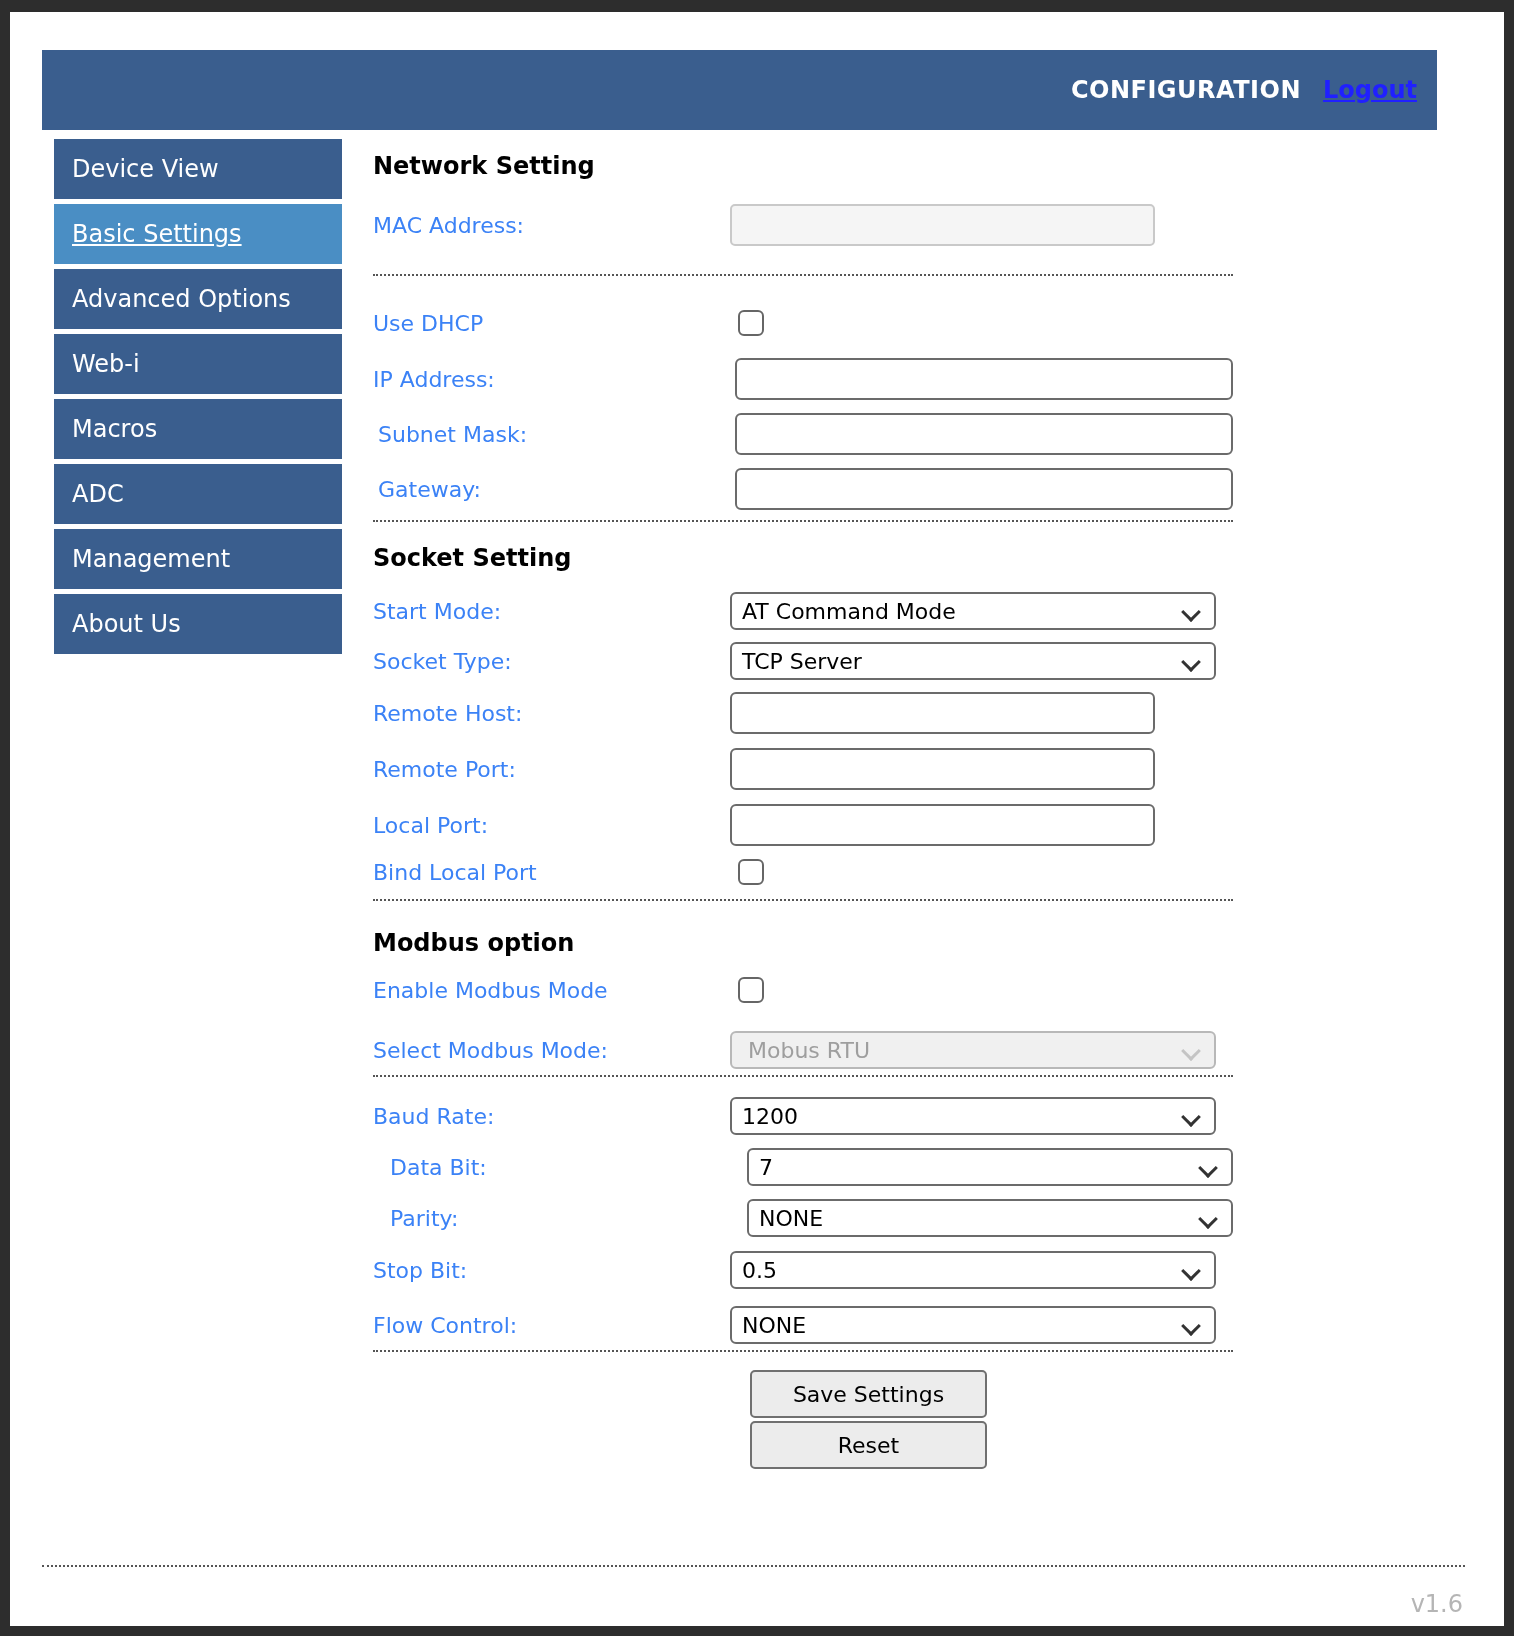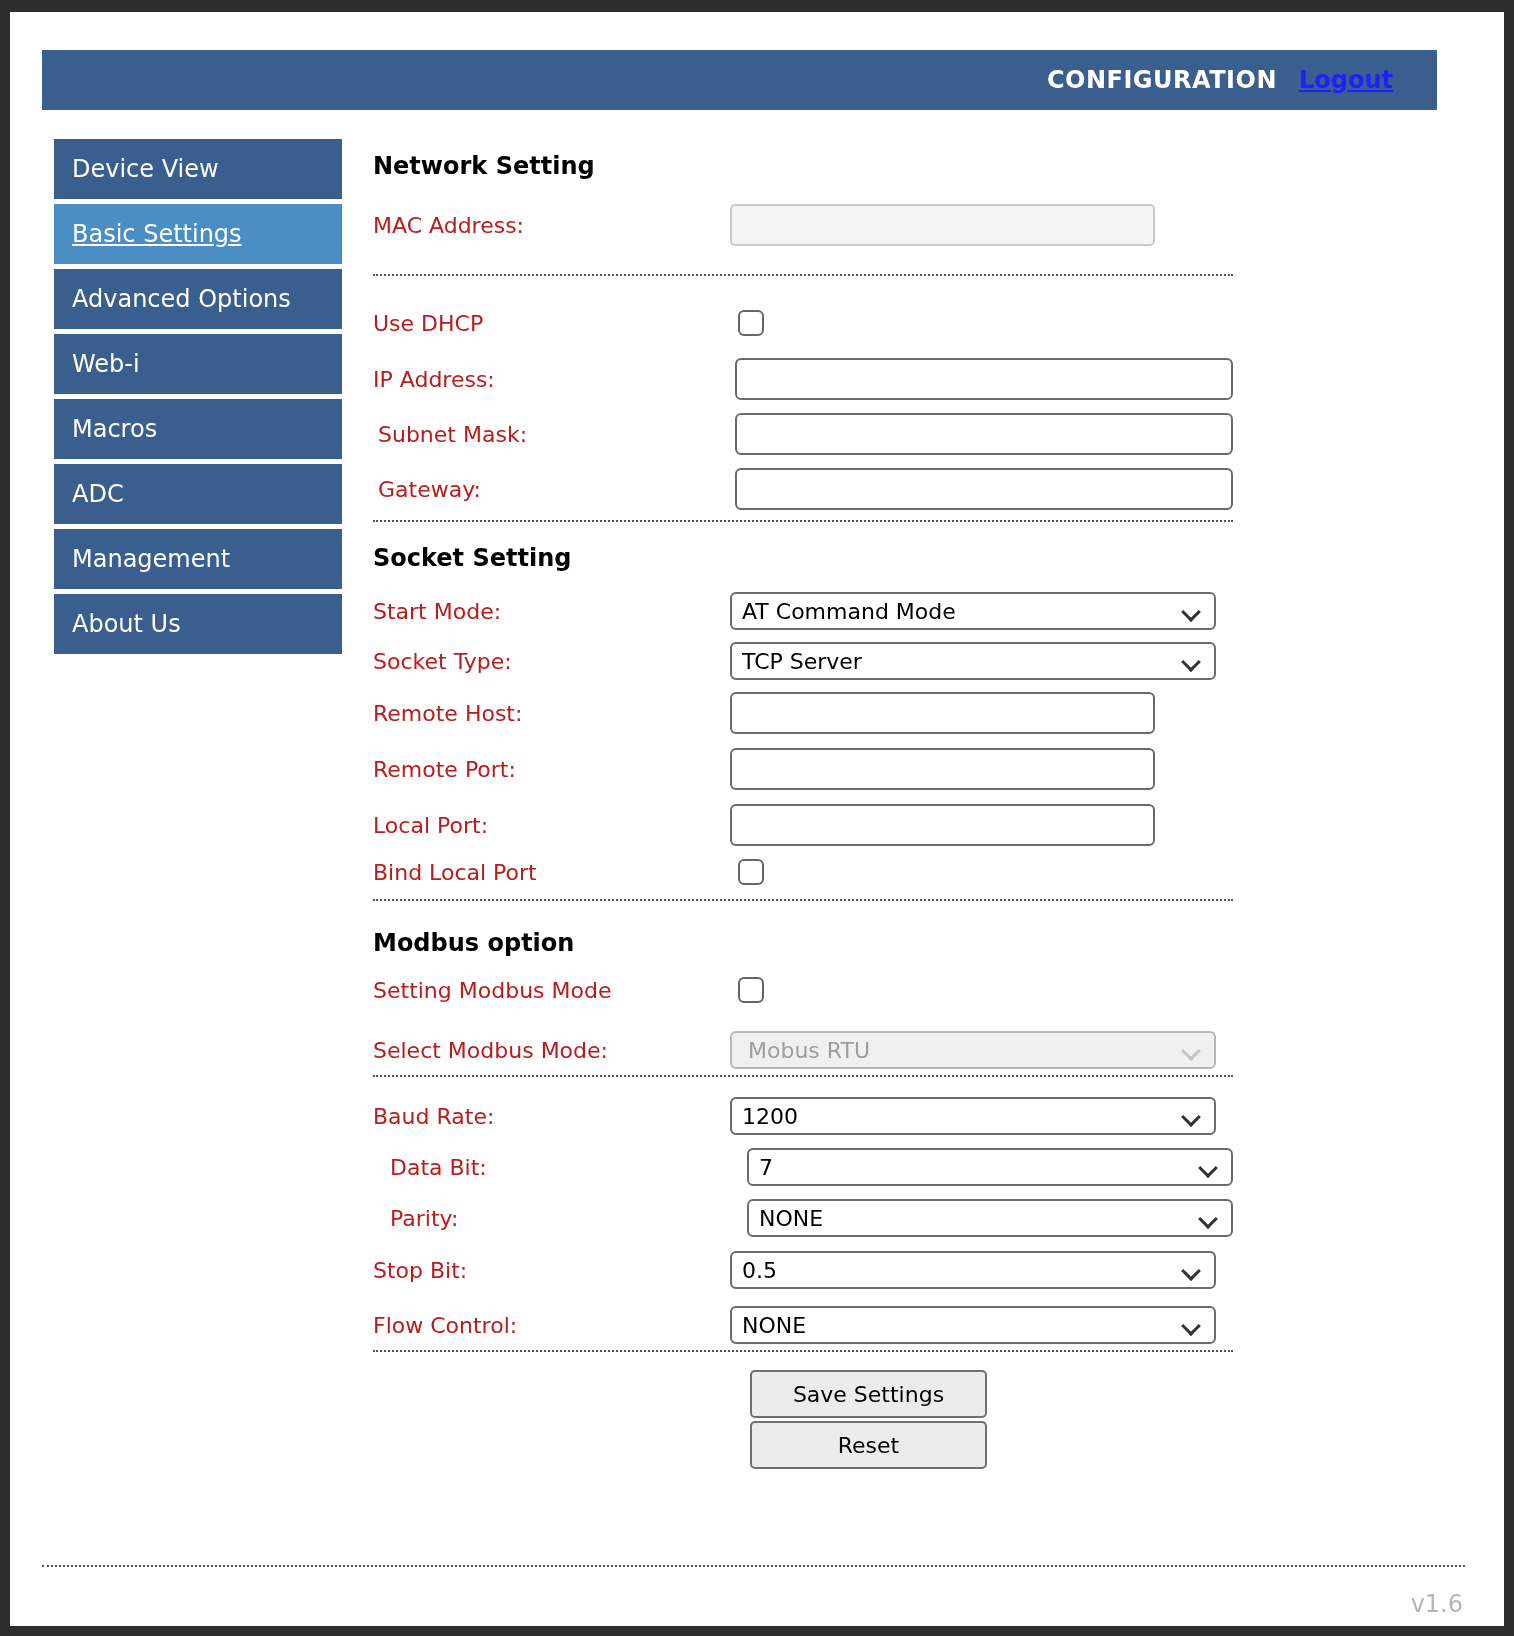"CONFIGURATION" .topbar { height: 60px -> 80px; padding-right: 44px -> 20px }
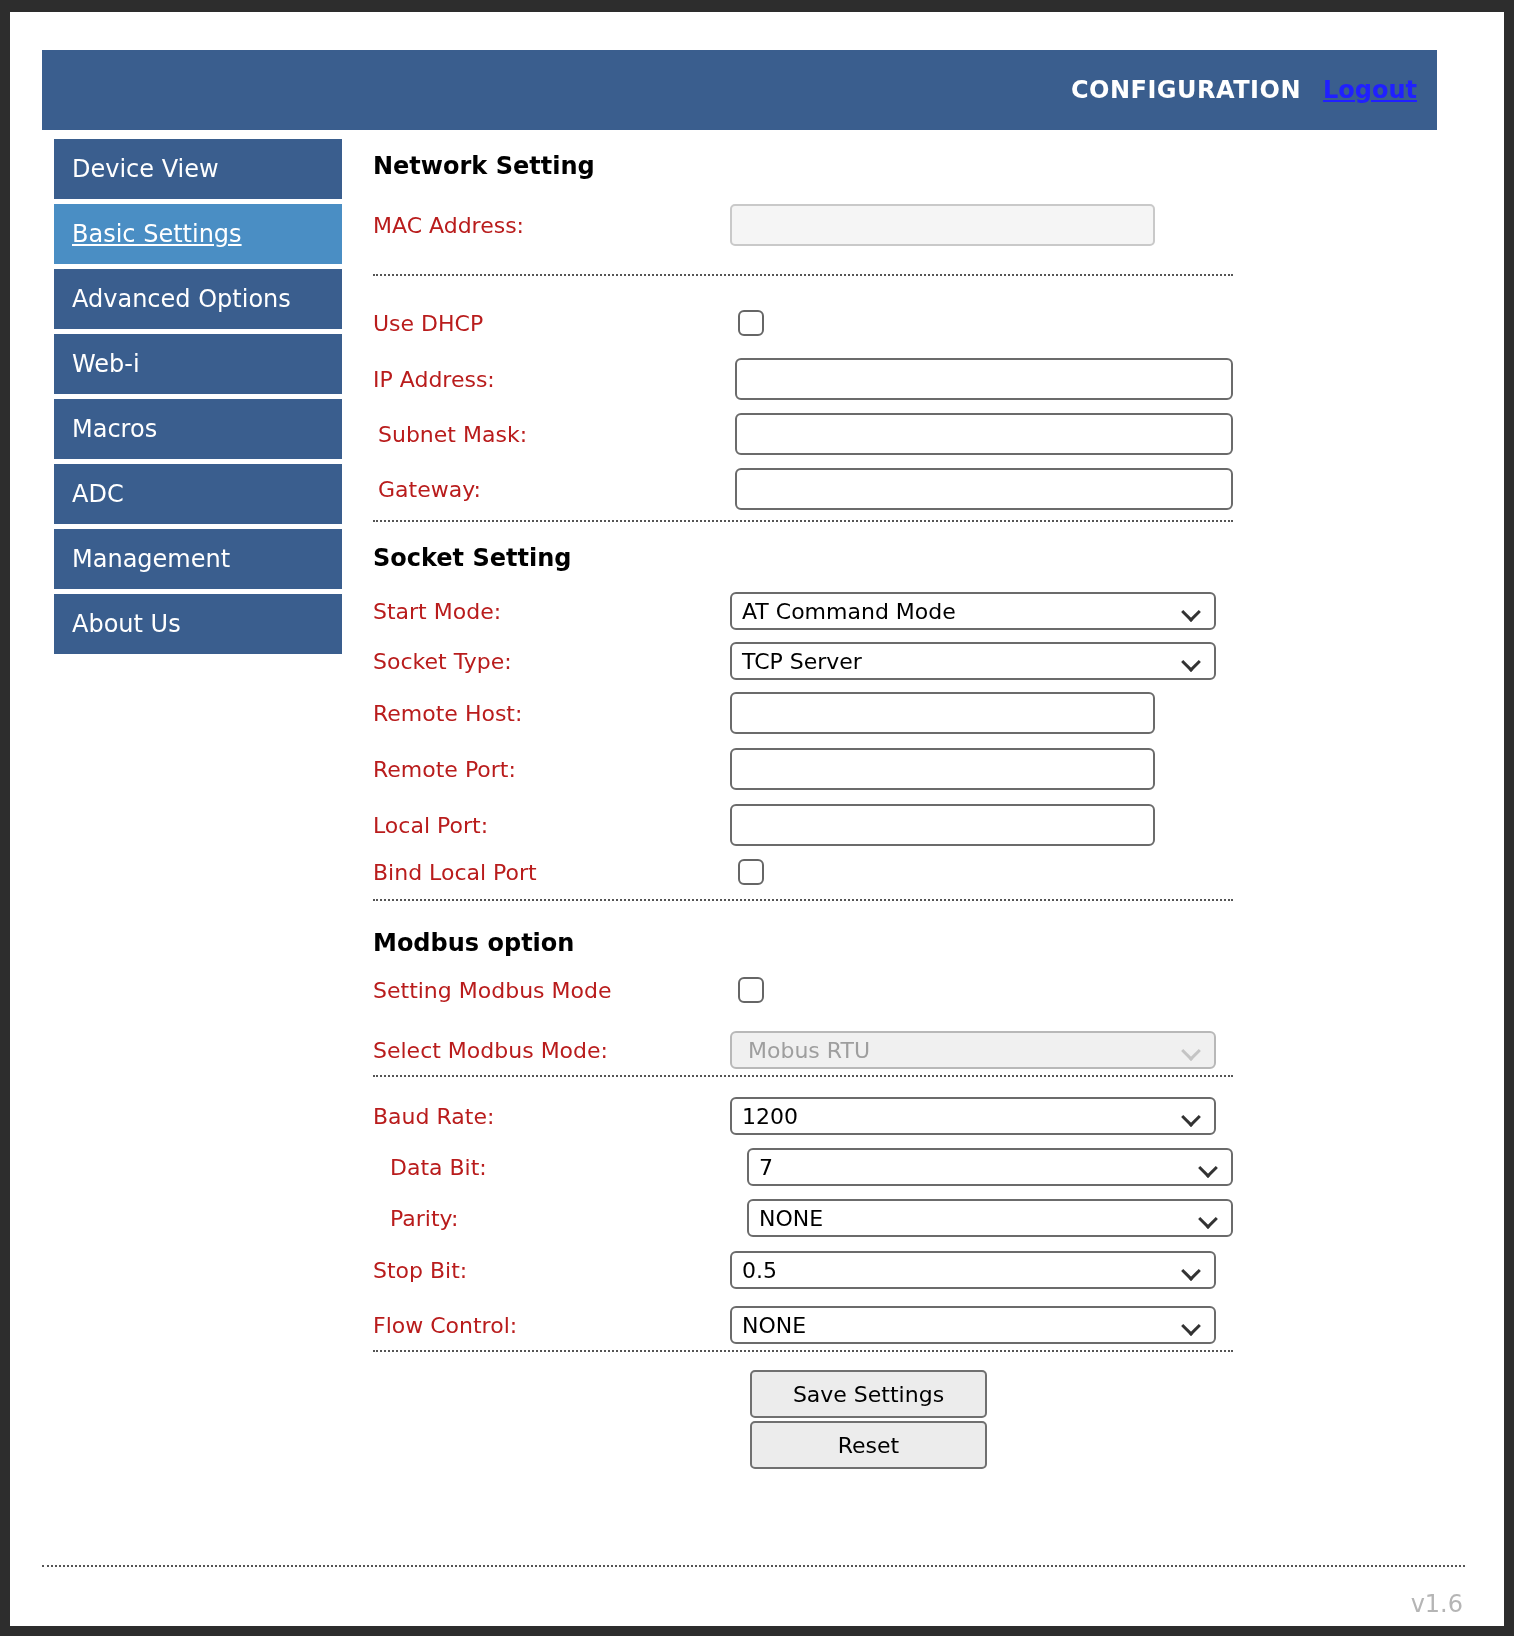"MAC Address:" .row .lbl { color: #b91c1c -> #3b82f6 }
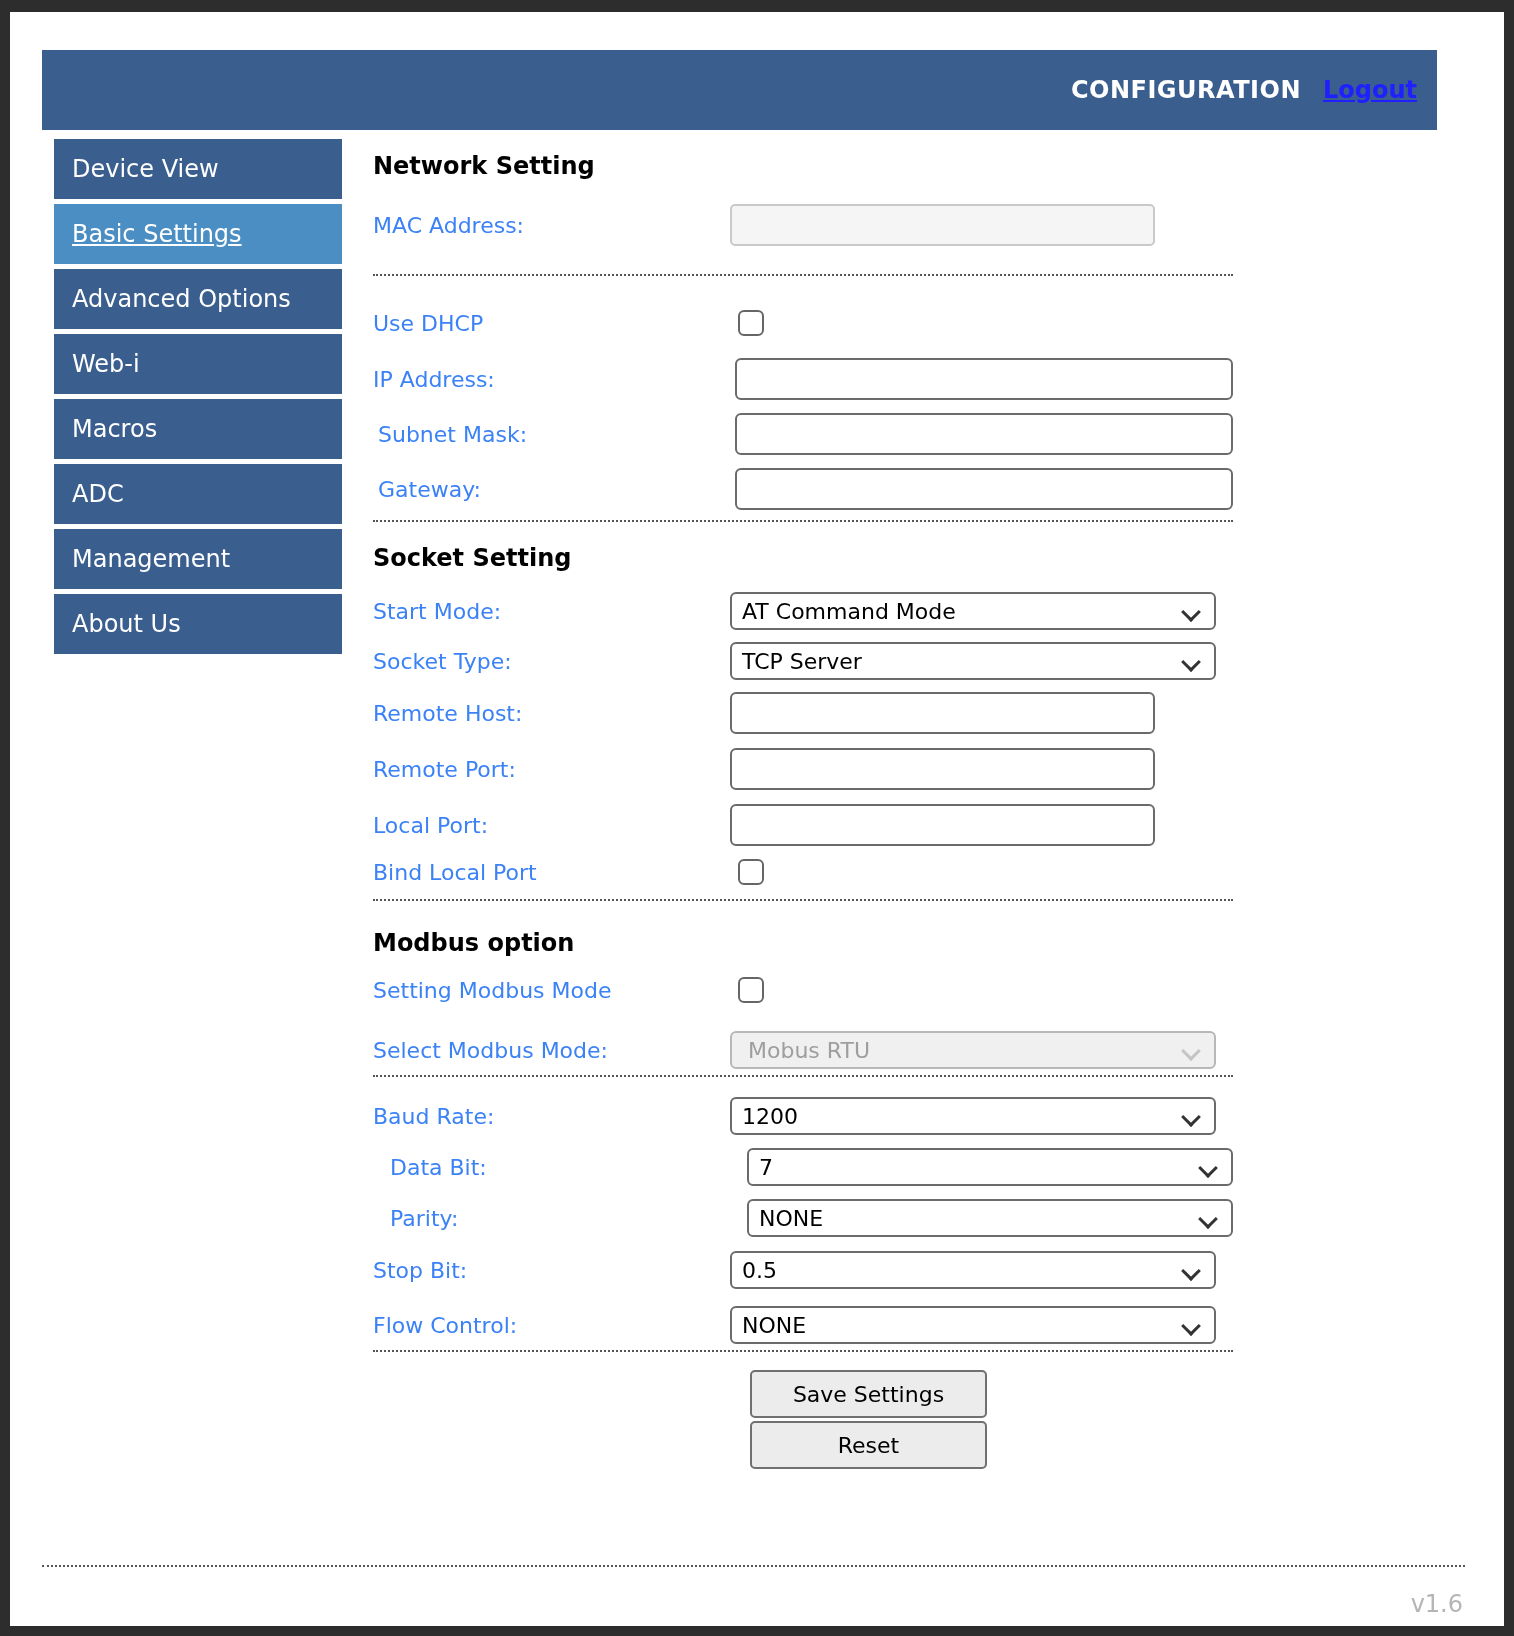"Setting Modbus Mode" span.lbl { text: Setting -> Enable }
